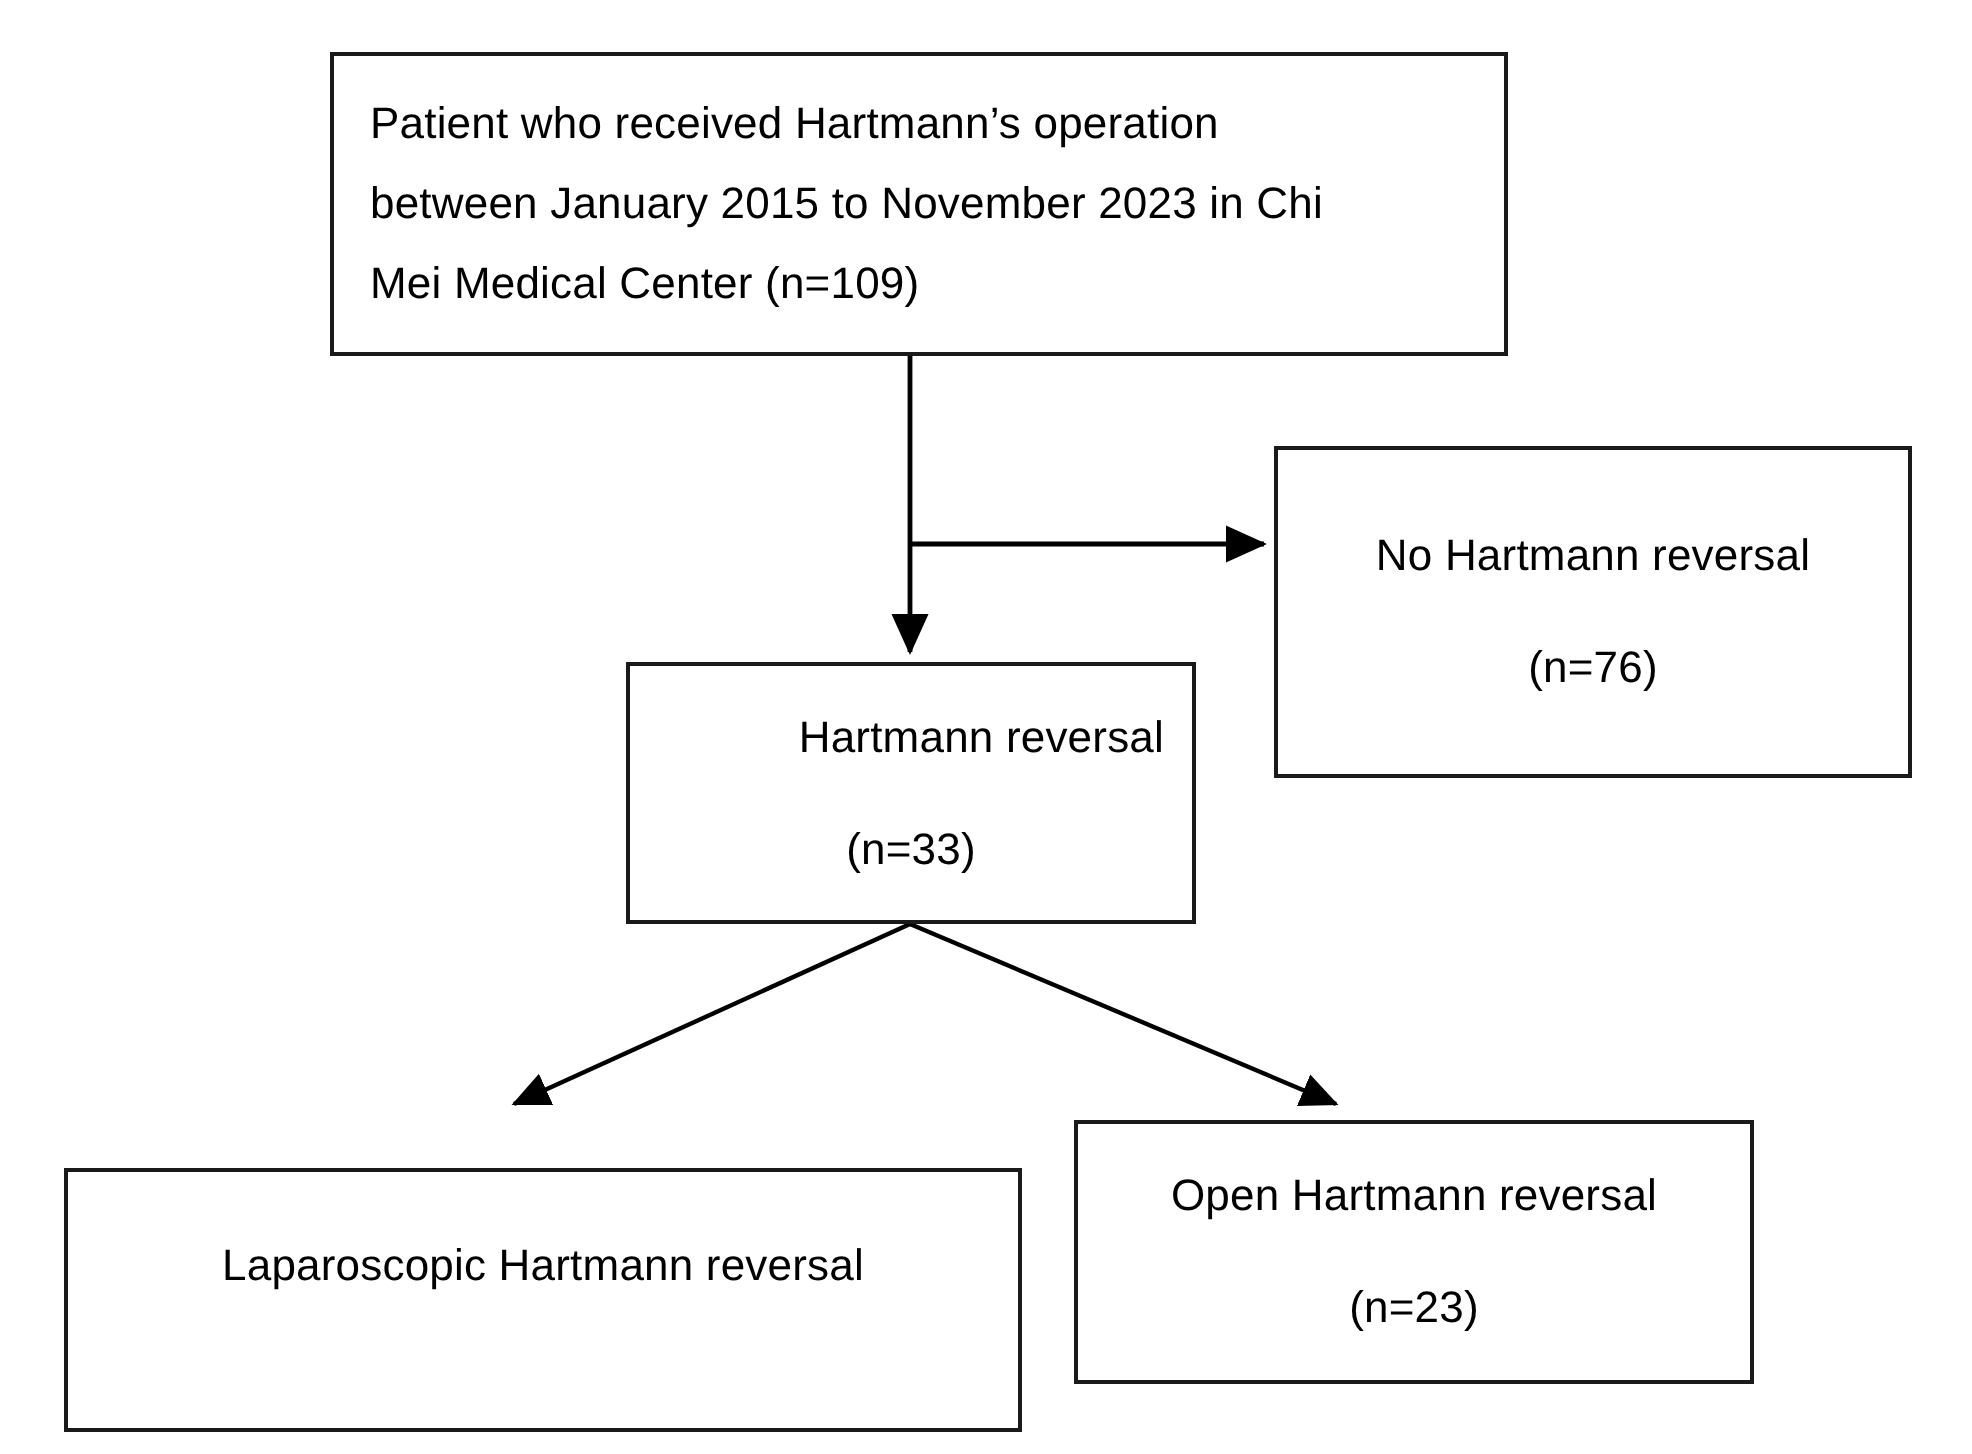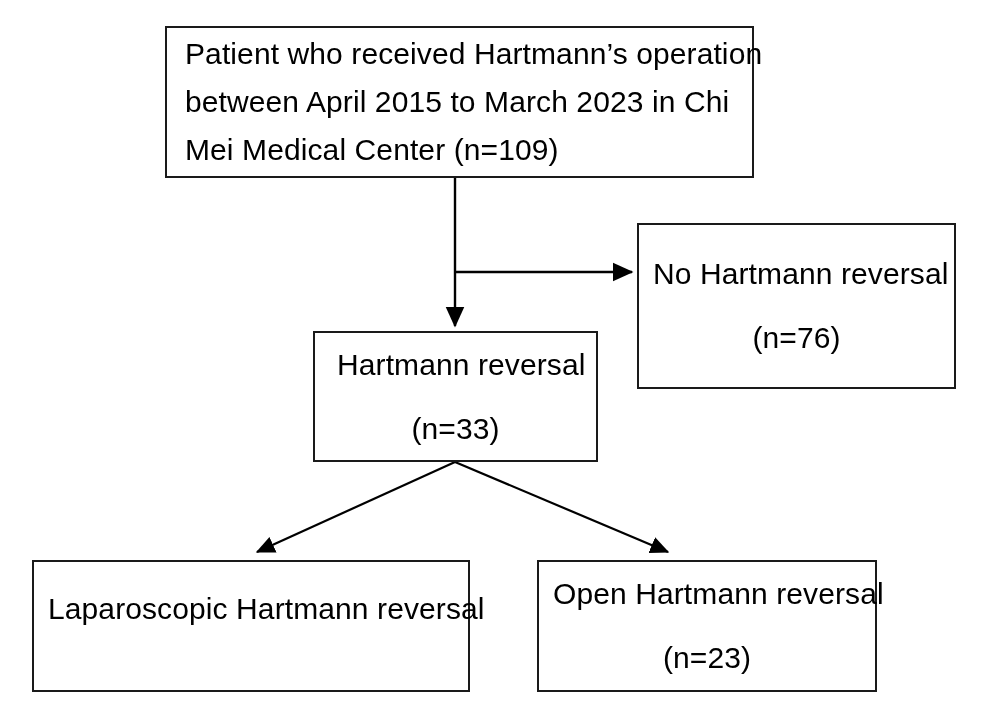"Patient who received Hartmann’s" .node-line { font-size: 30px -> 22px }
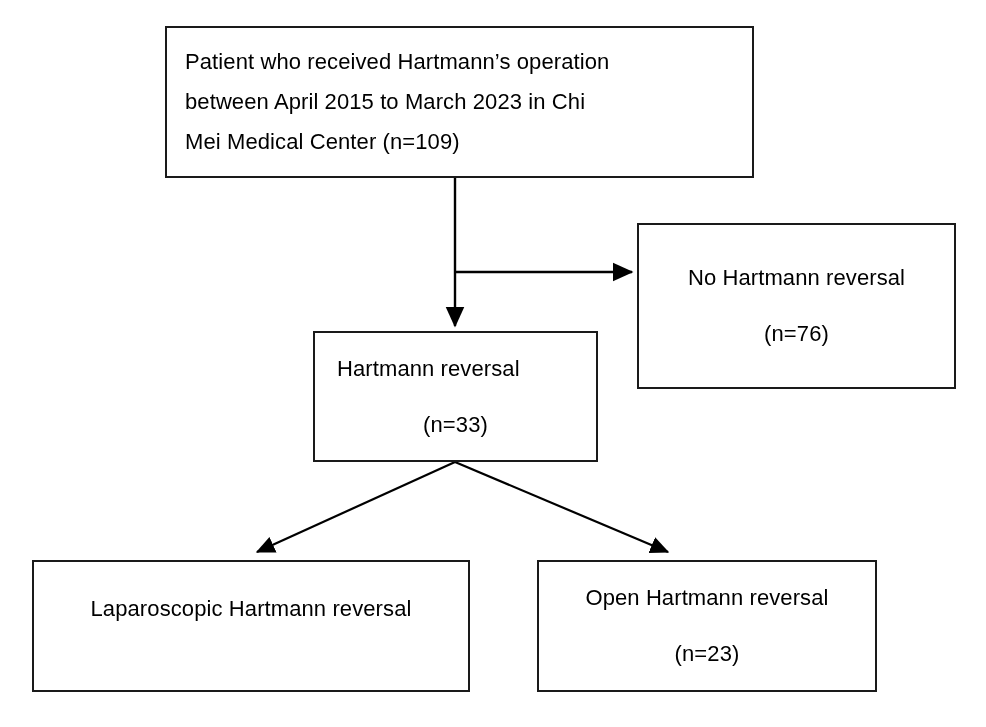"between April 2015 to March" span.node-line { text: April 2015 to March -> January 2015 to November }
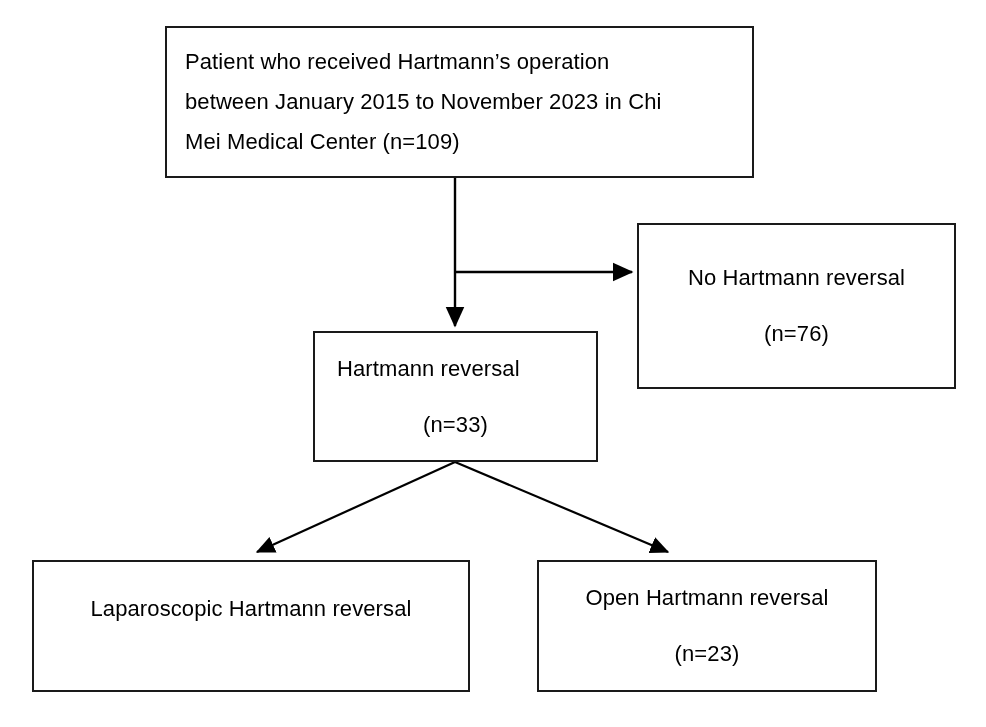"Hartmann reversal" #node-reversal .line-title { text-align: left -> right }
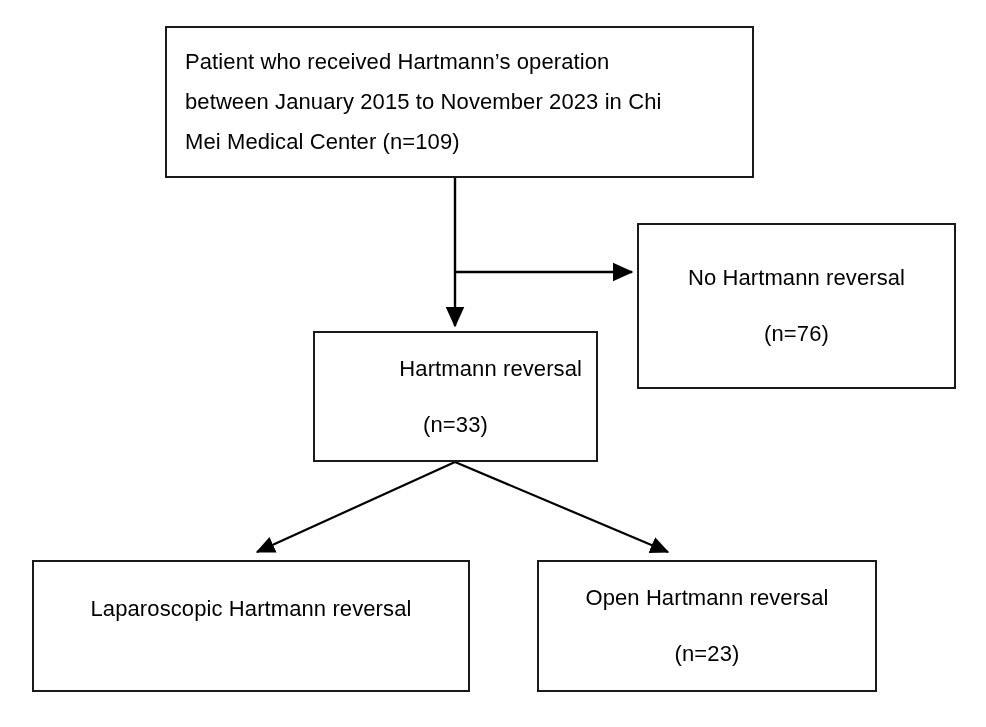"Laparoscopic Hartmann reversal" #node-lap { top: 560px -> 584px; width: 438px -> 479px }
